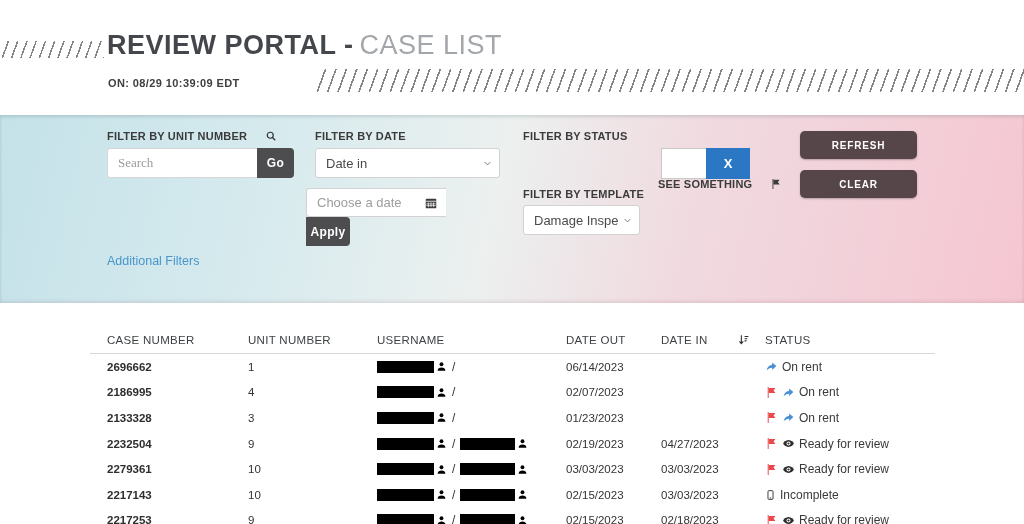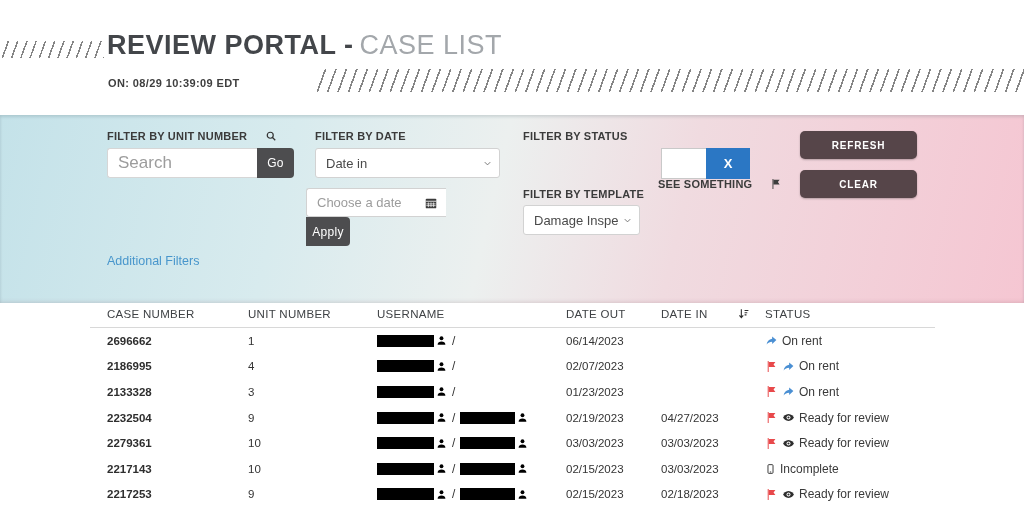"Search" .search-input { font-family: Liberation Sans, sans-serif -> Liberation Serif, serif; font-size: 17px -> 13px }
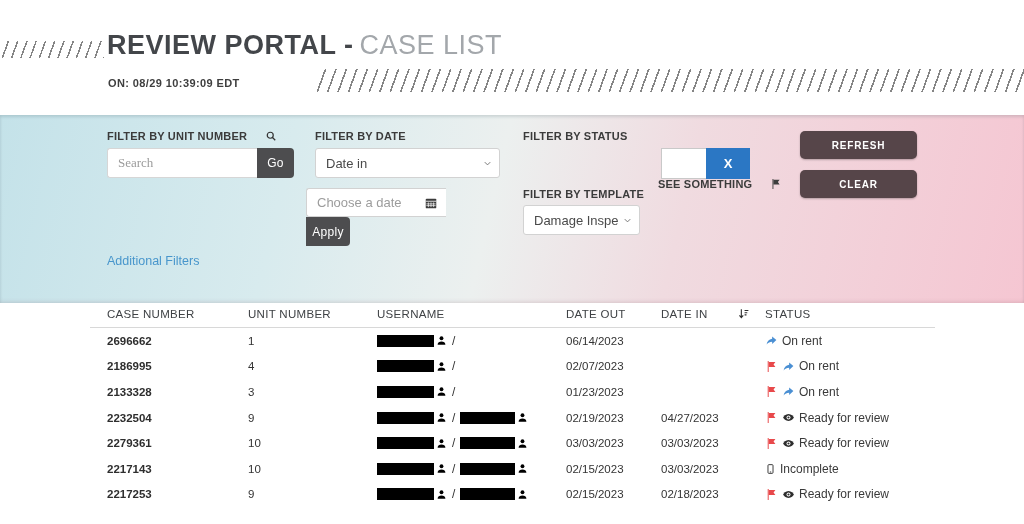"Go" .btn-attach { font-weight: 400 -> 700 }
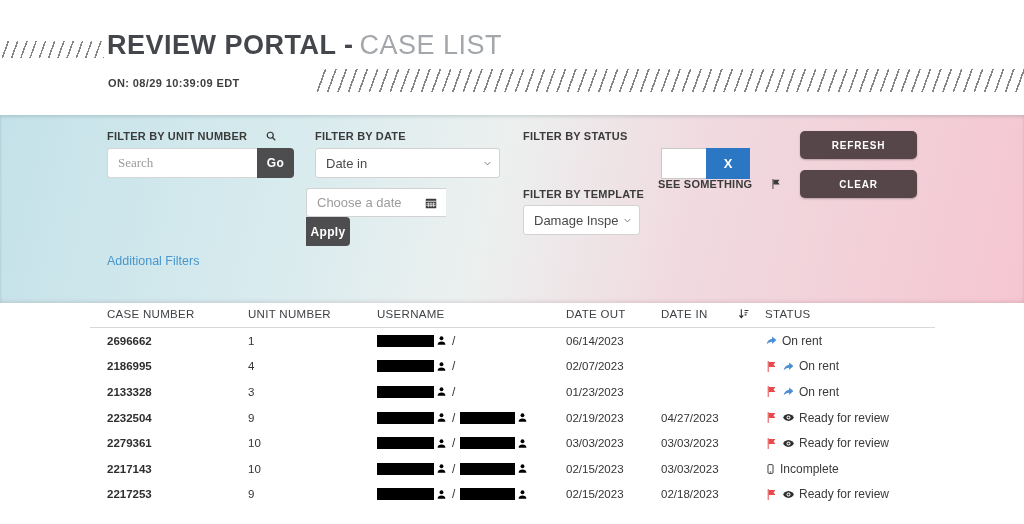"CASE NUMBER" .thead { padding-top: none -> 26px }
